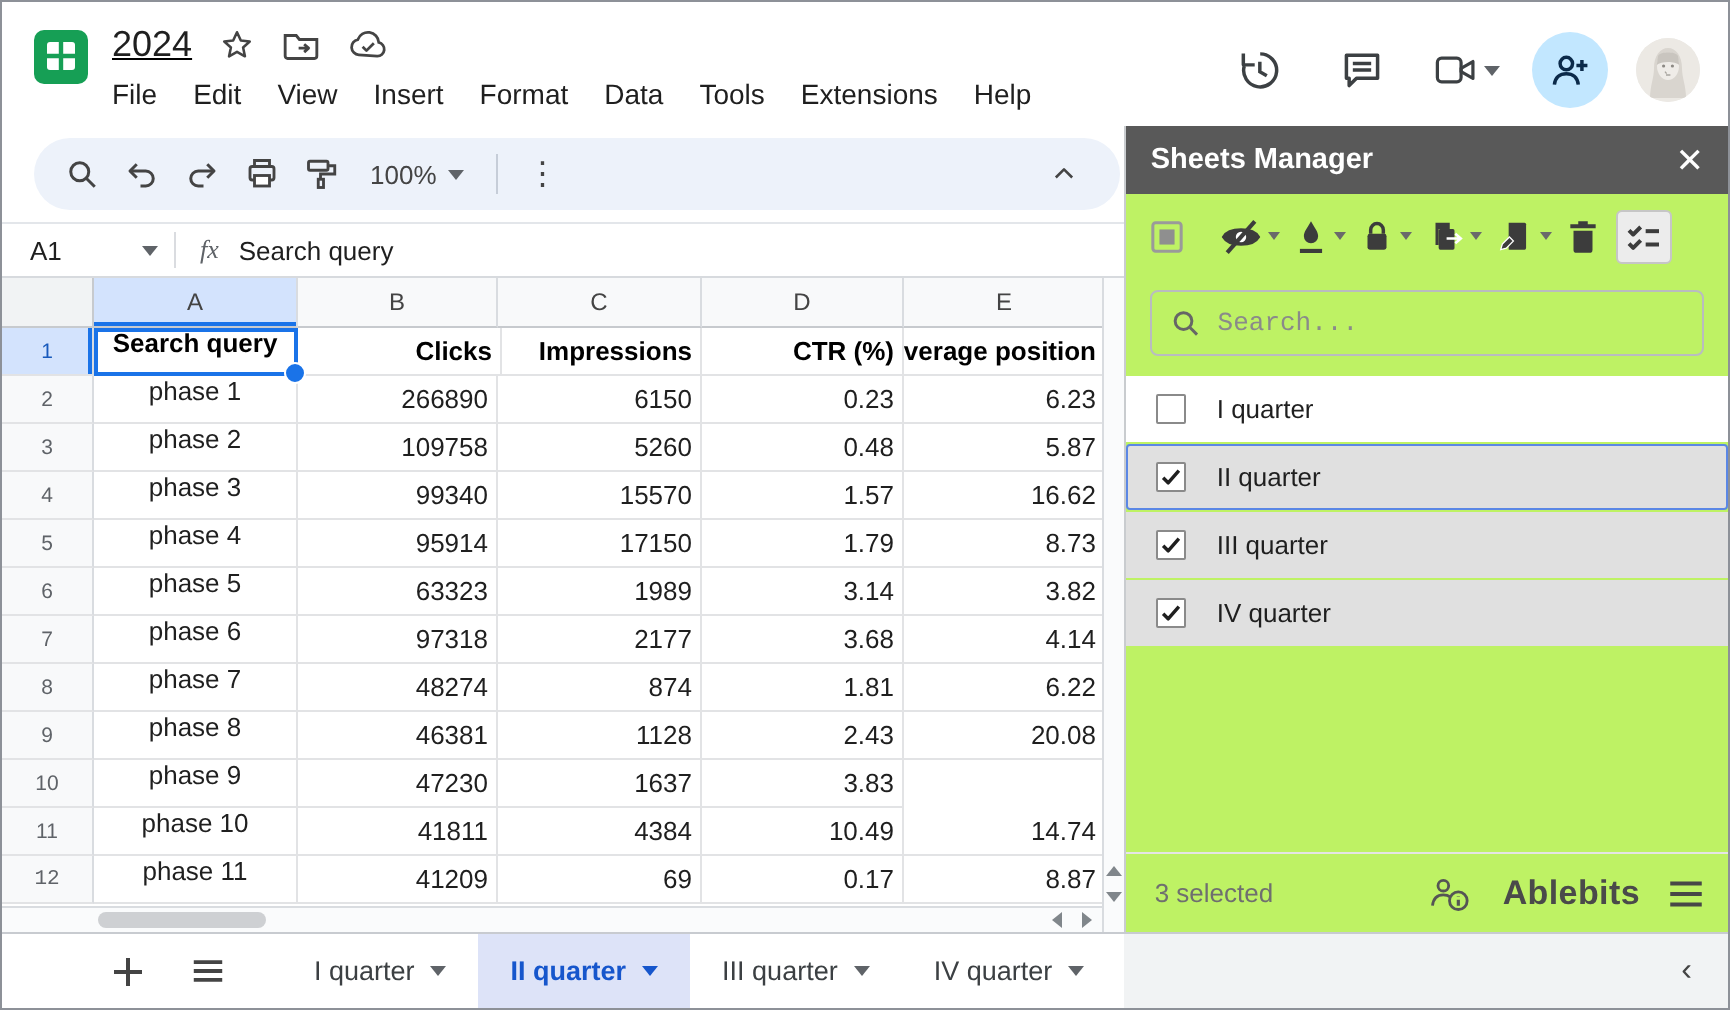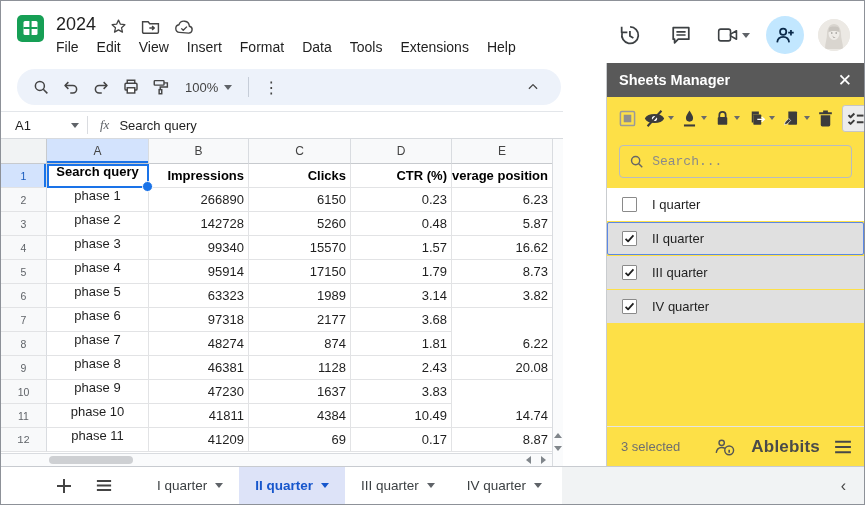"2024" .title-row { align-items: flex-end -> center; text-decoration: none -> underline }
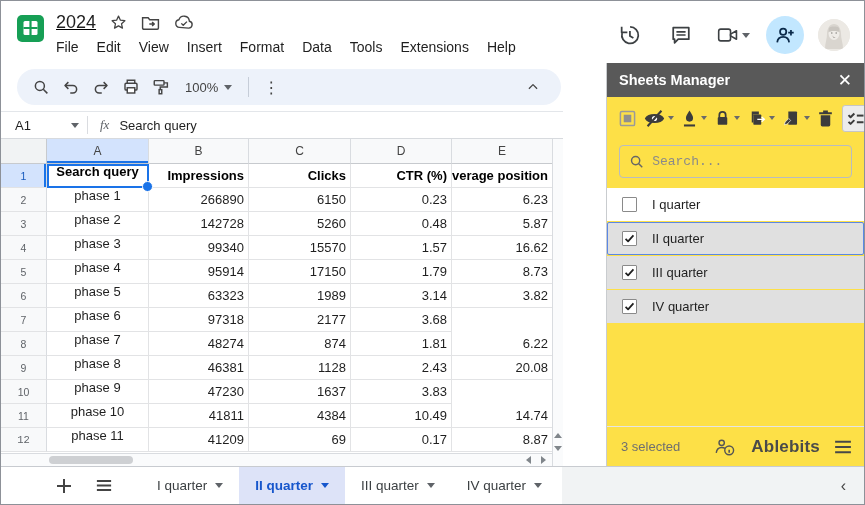"Sheets Manager" .panel { background: #fde047 -> #bef264; width: 258px -> 302px }
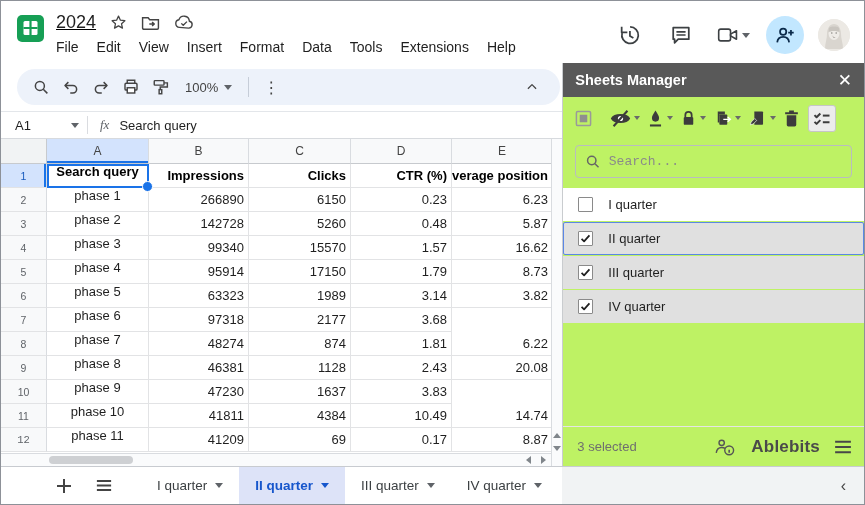"Impressions" div.cell { order: before "Clicks" -> after "Clicks" }
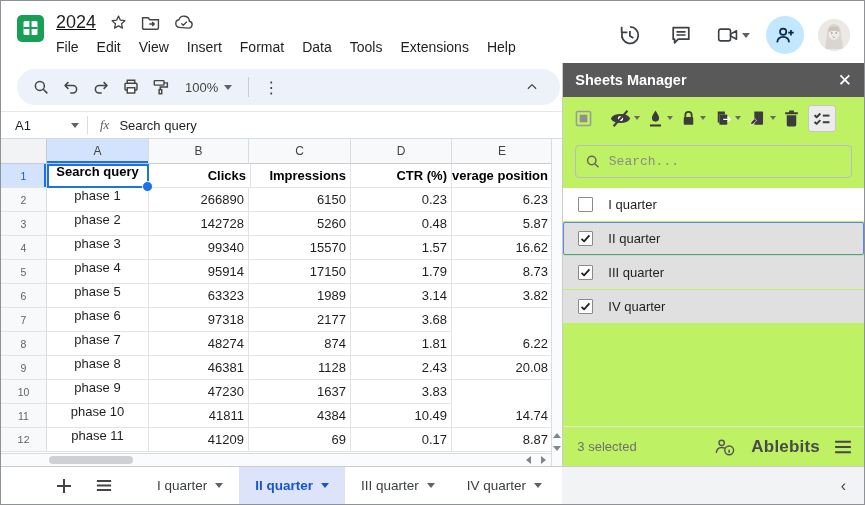"142728" div.cell { text: 142728 -> 109758 }
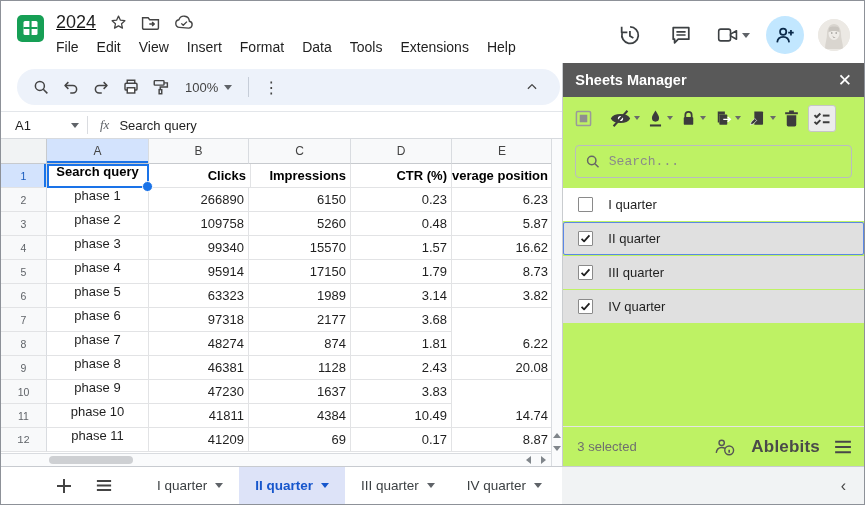"4.14" div.cell { html: none -> <div>4.14</div> }
